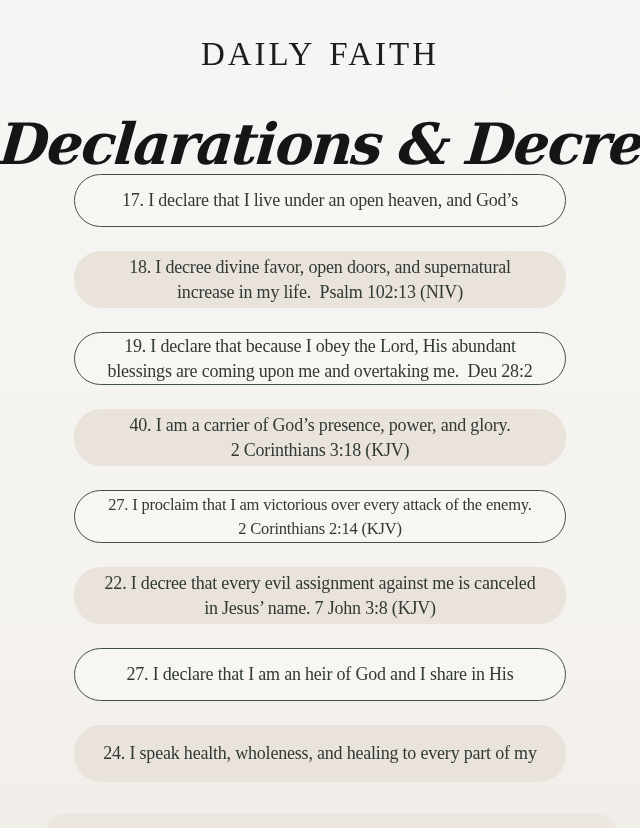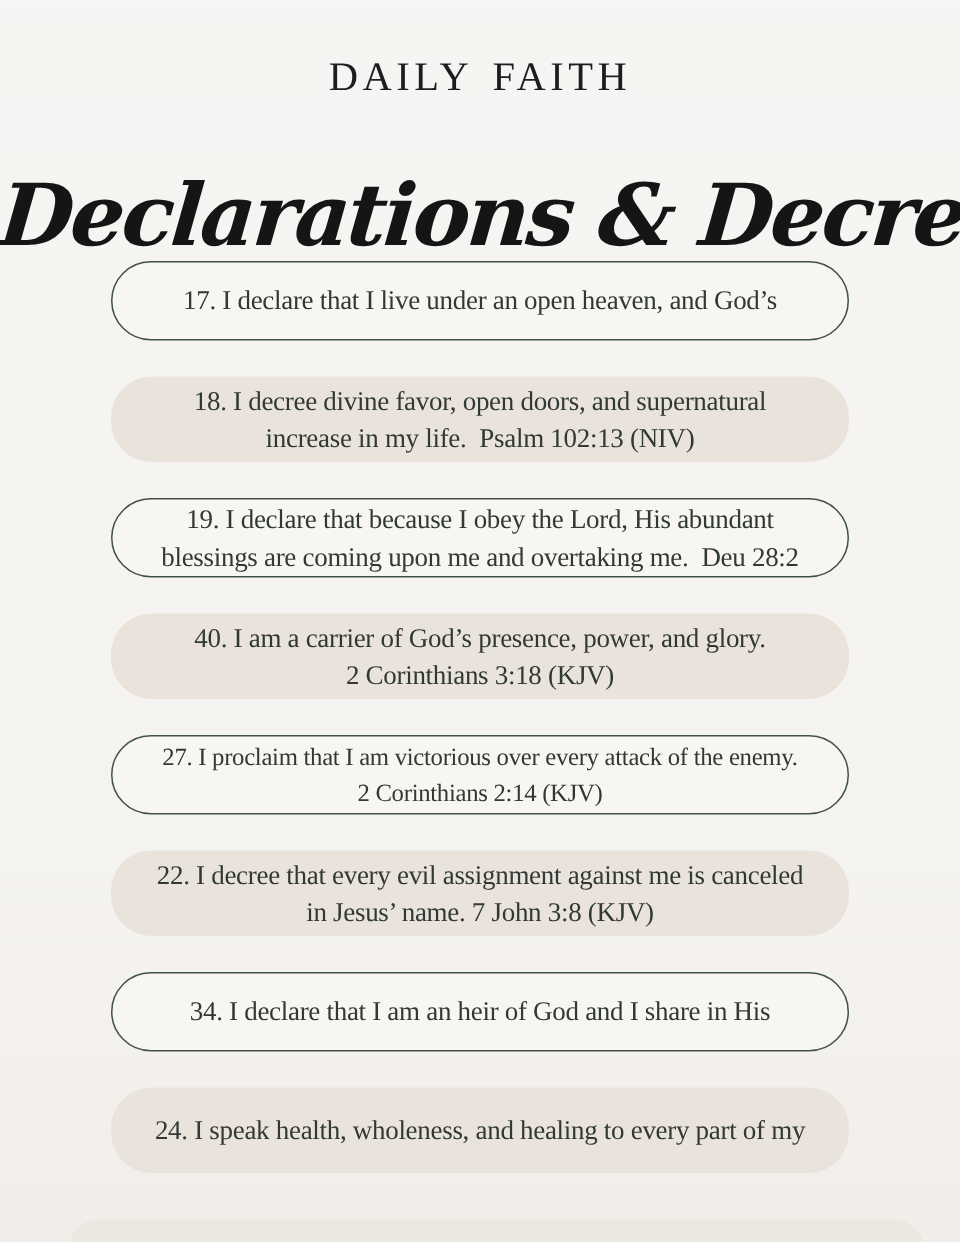"DAILY FAITH" .eyebrow { font-size: 27px -> 33px }
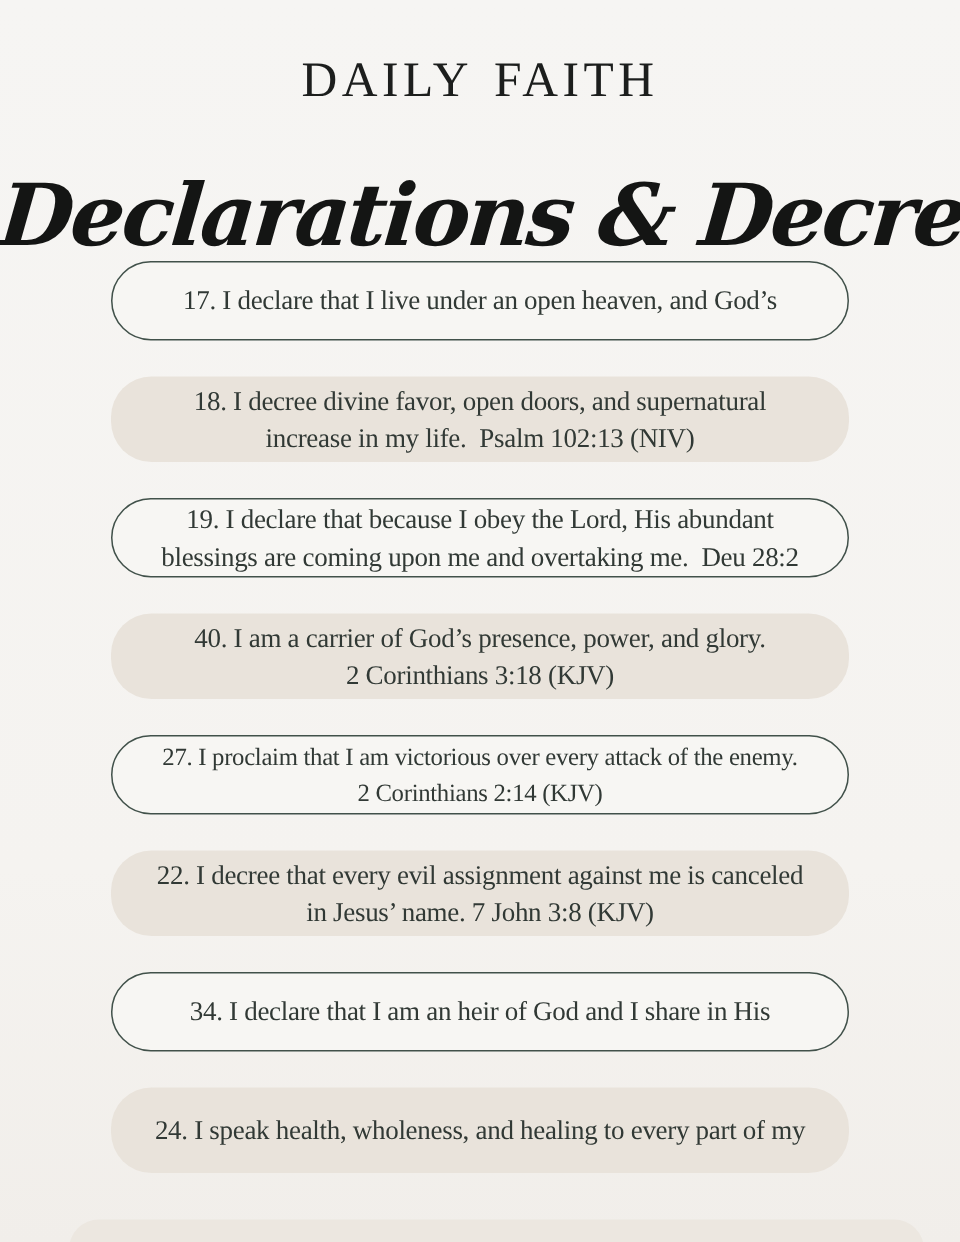"34. I declare that I" div.line { text: 34 -> 27 }
